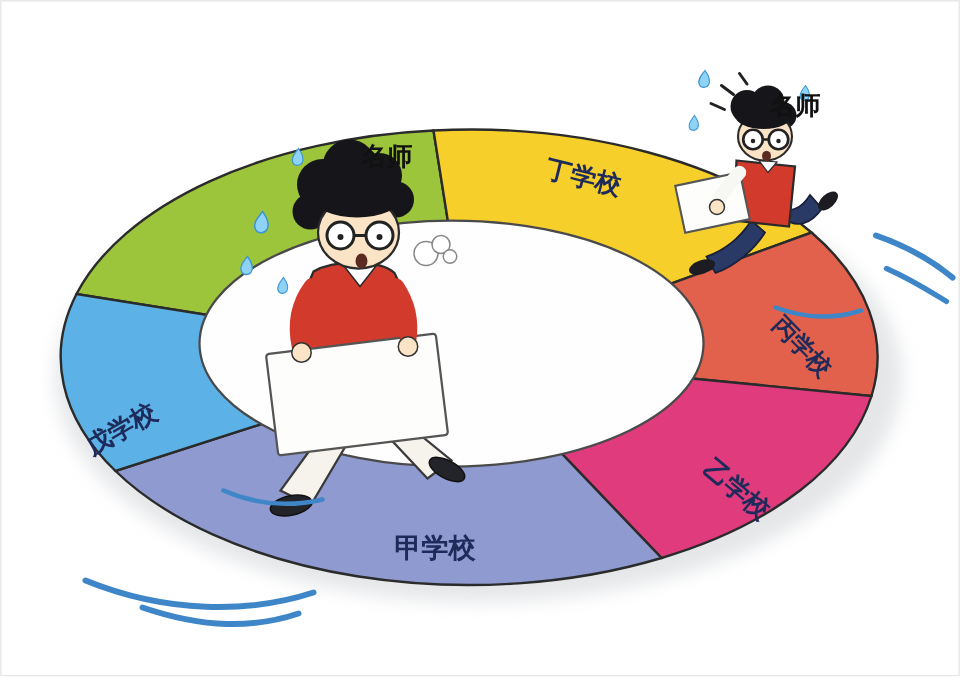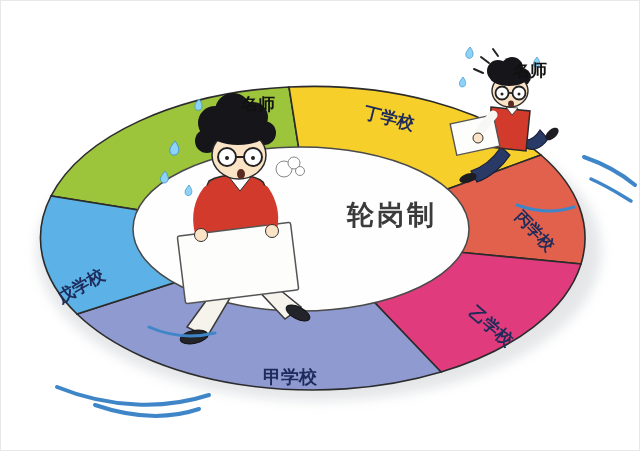"轮岗制" div.center-title { html: <div>轮岗制</div> -> none }
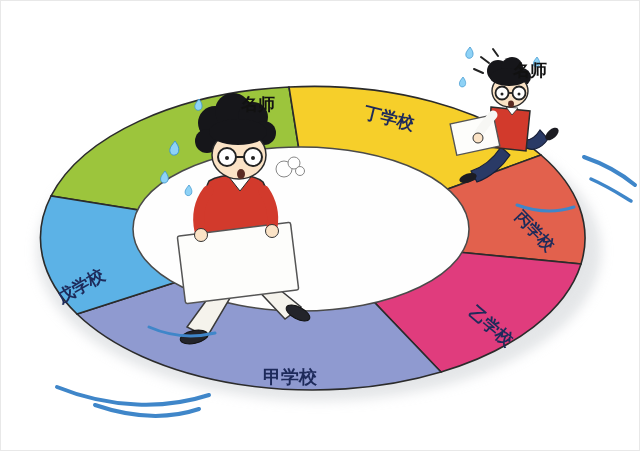"甲学校" .lbl-jia { top: 364px -> 352px }
